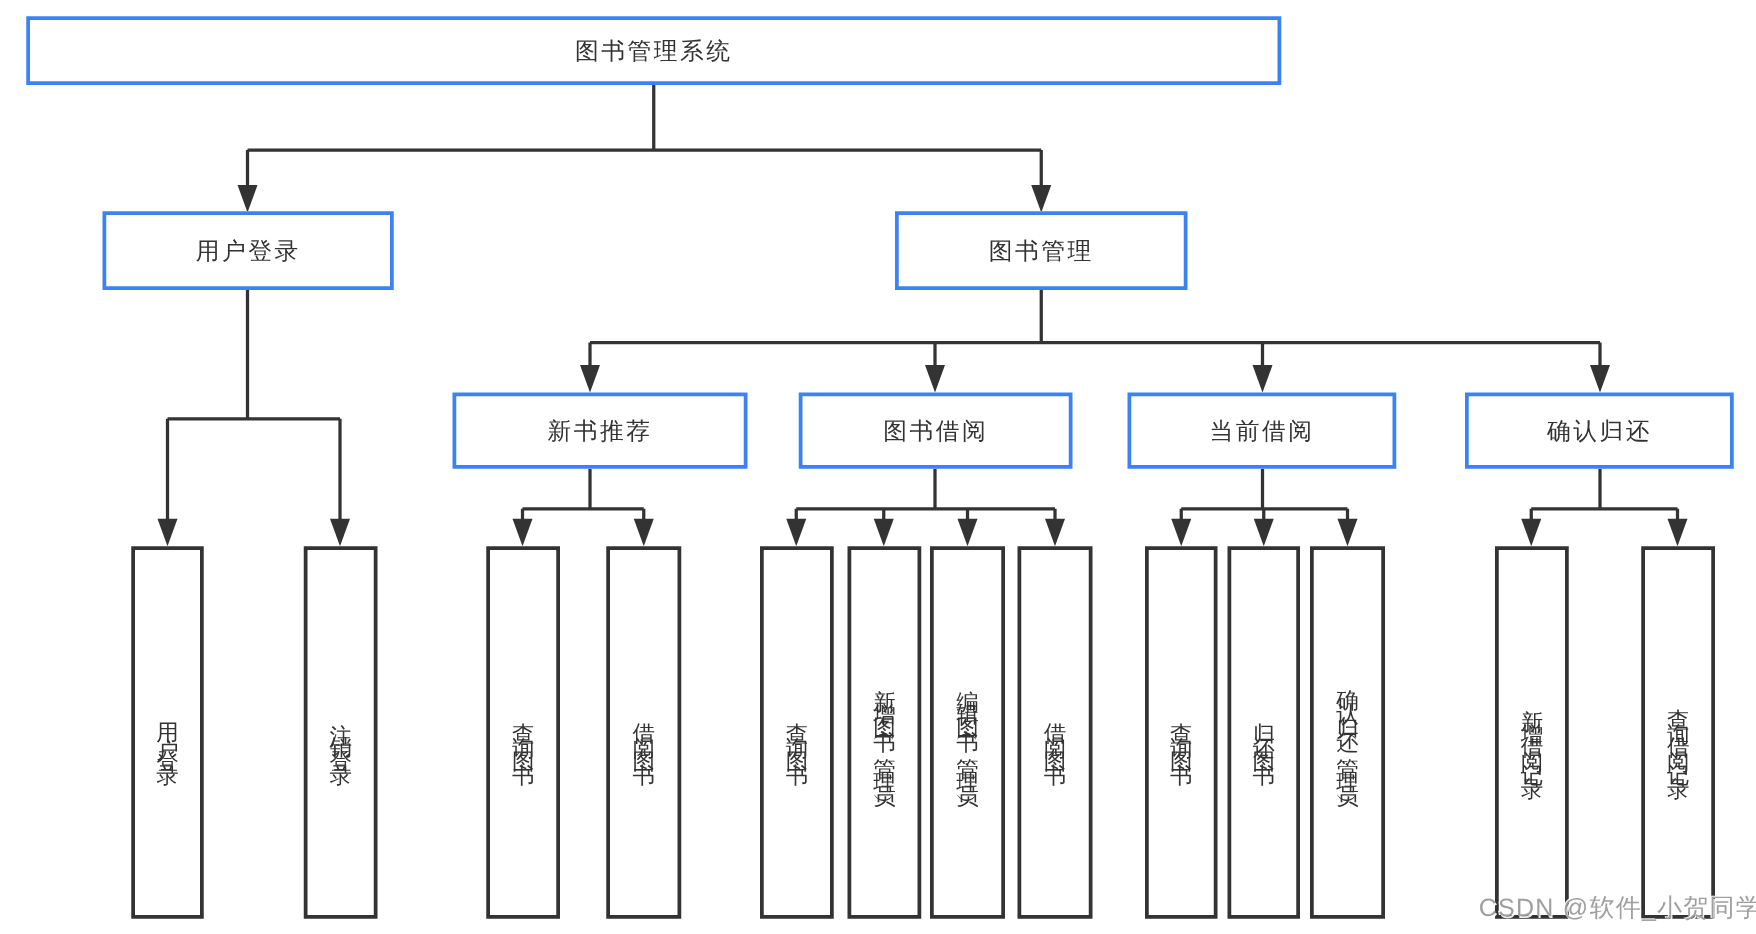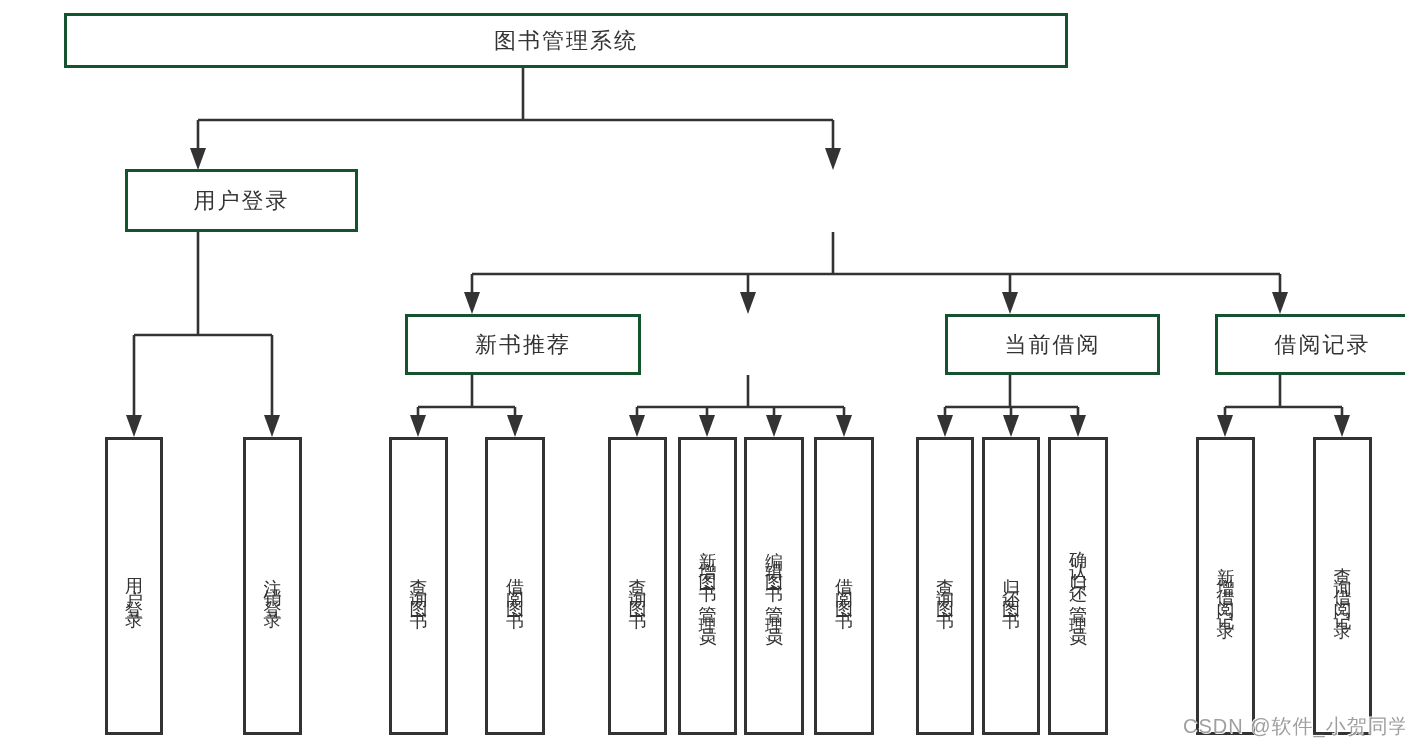"图书管理系统" .hbox { border: 3px solid #14532d -> 3px solid #3b82f6; font-size: 22px -> 19px; margin-left: 43px -> none }
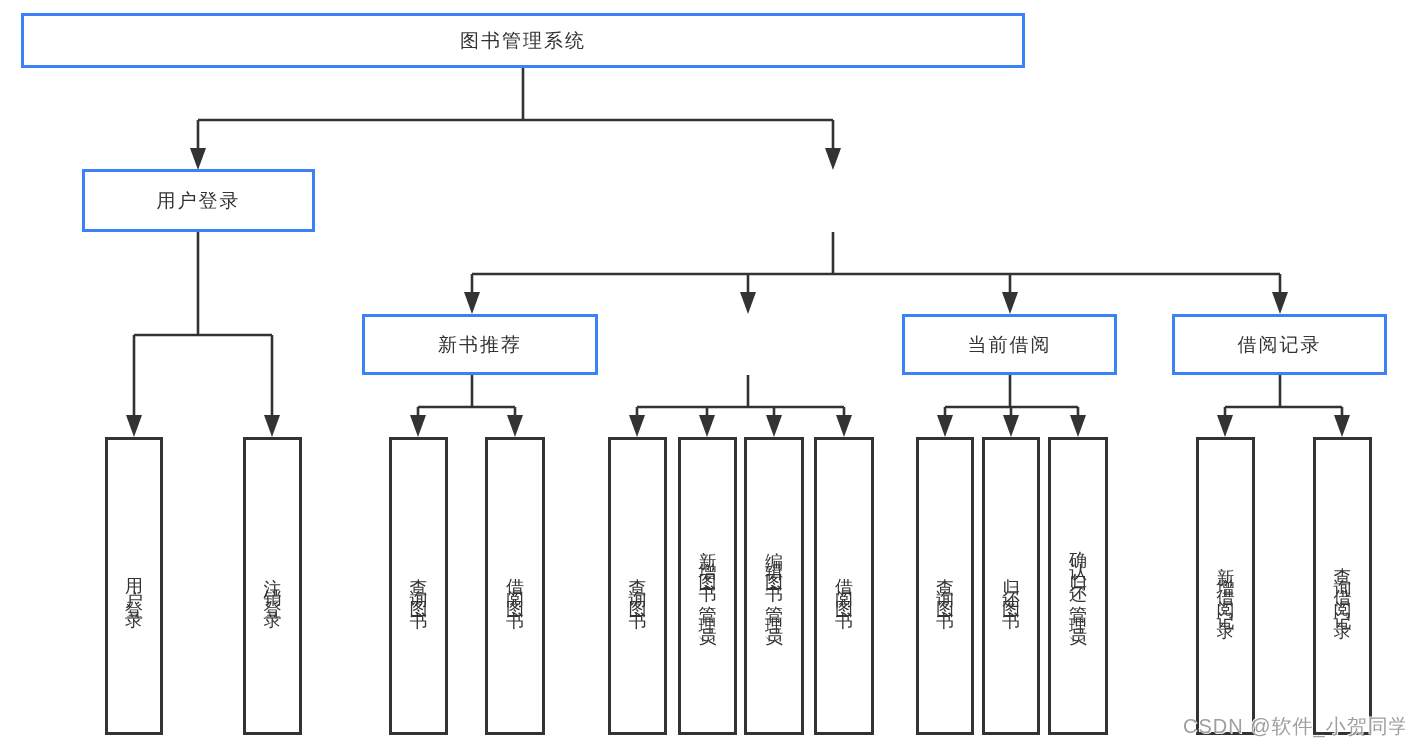"图书管理" div.hbox { html: none -> <div>图书管理</div> }
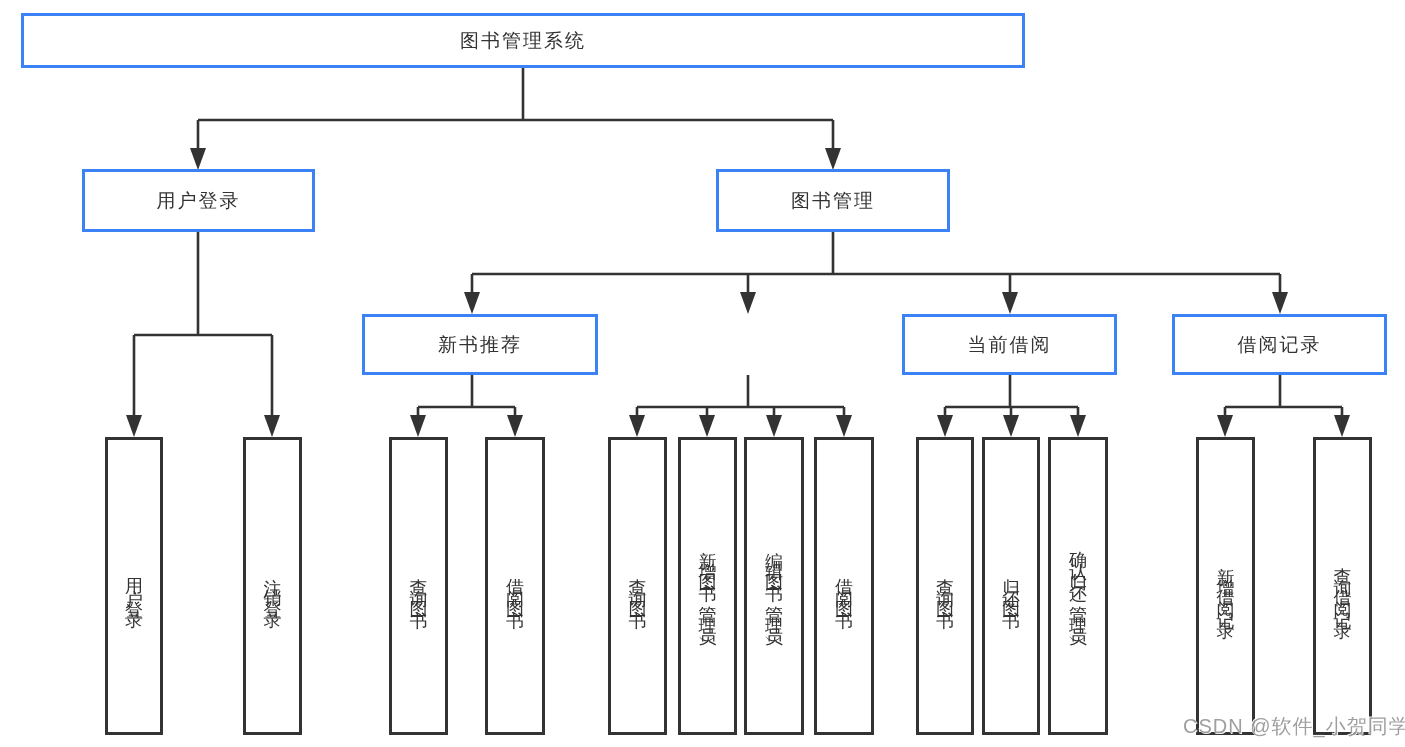"图书借阅" div.hbox { html: none -> <div>图书借阅</div> }
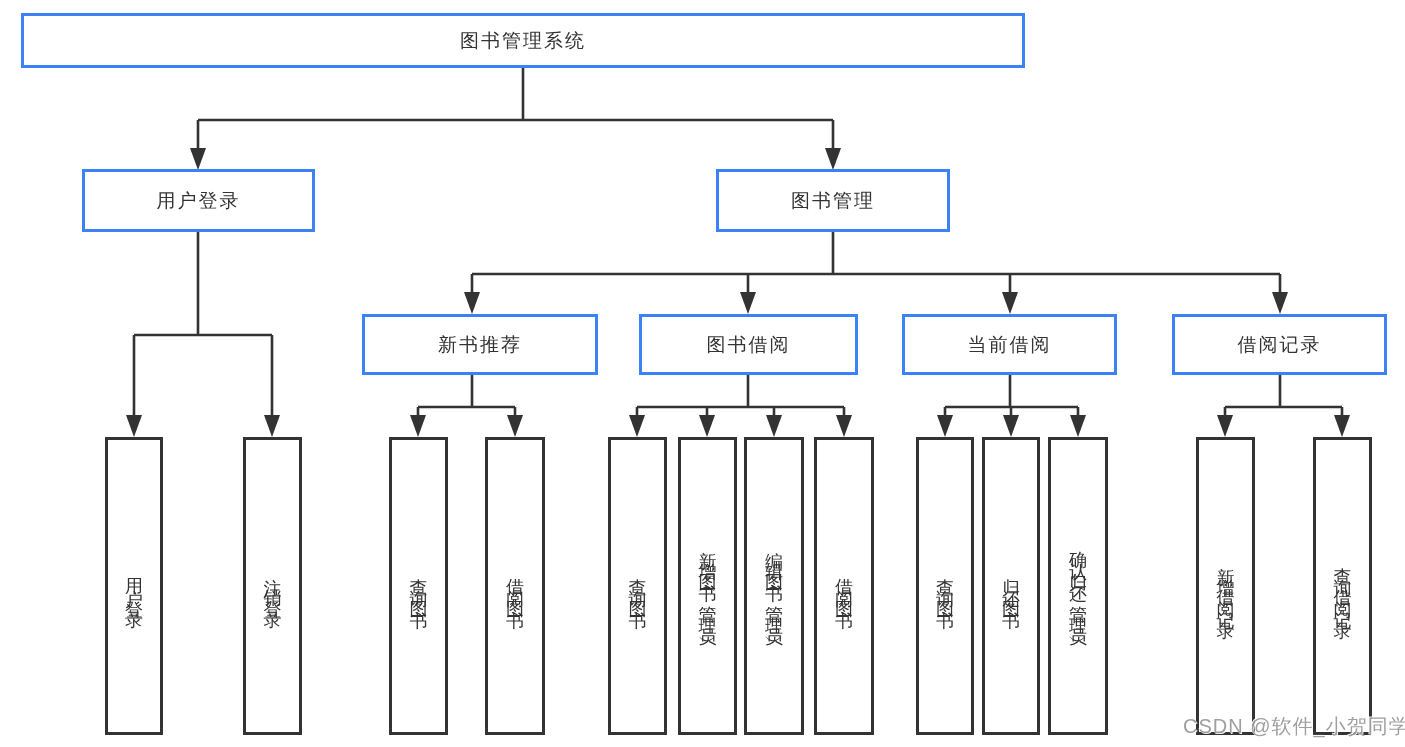"借阅记录" div.hbox { text: 借阅记录 -> 确认归还 }
